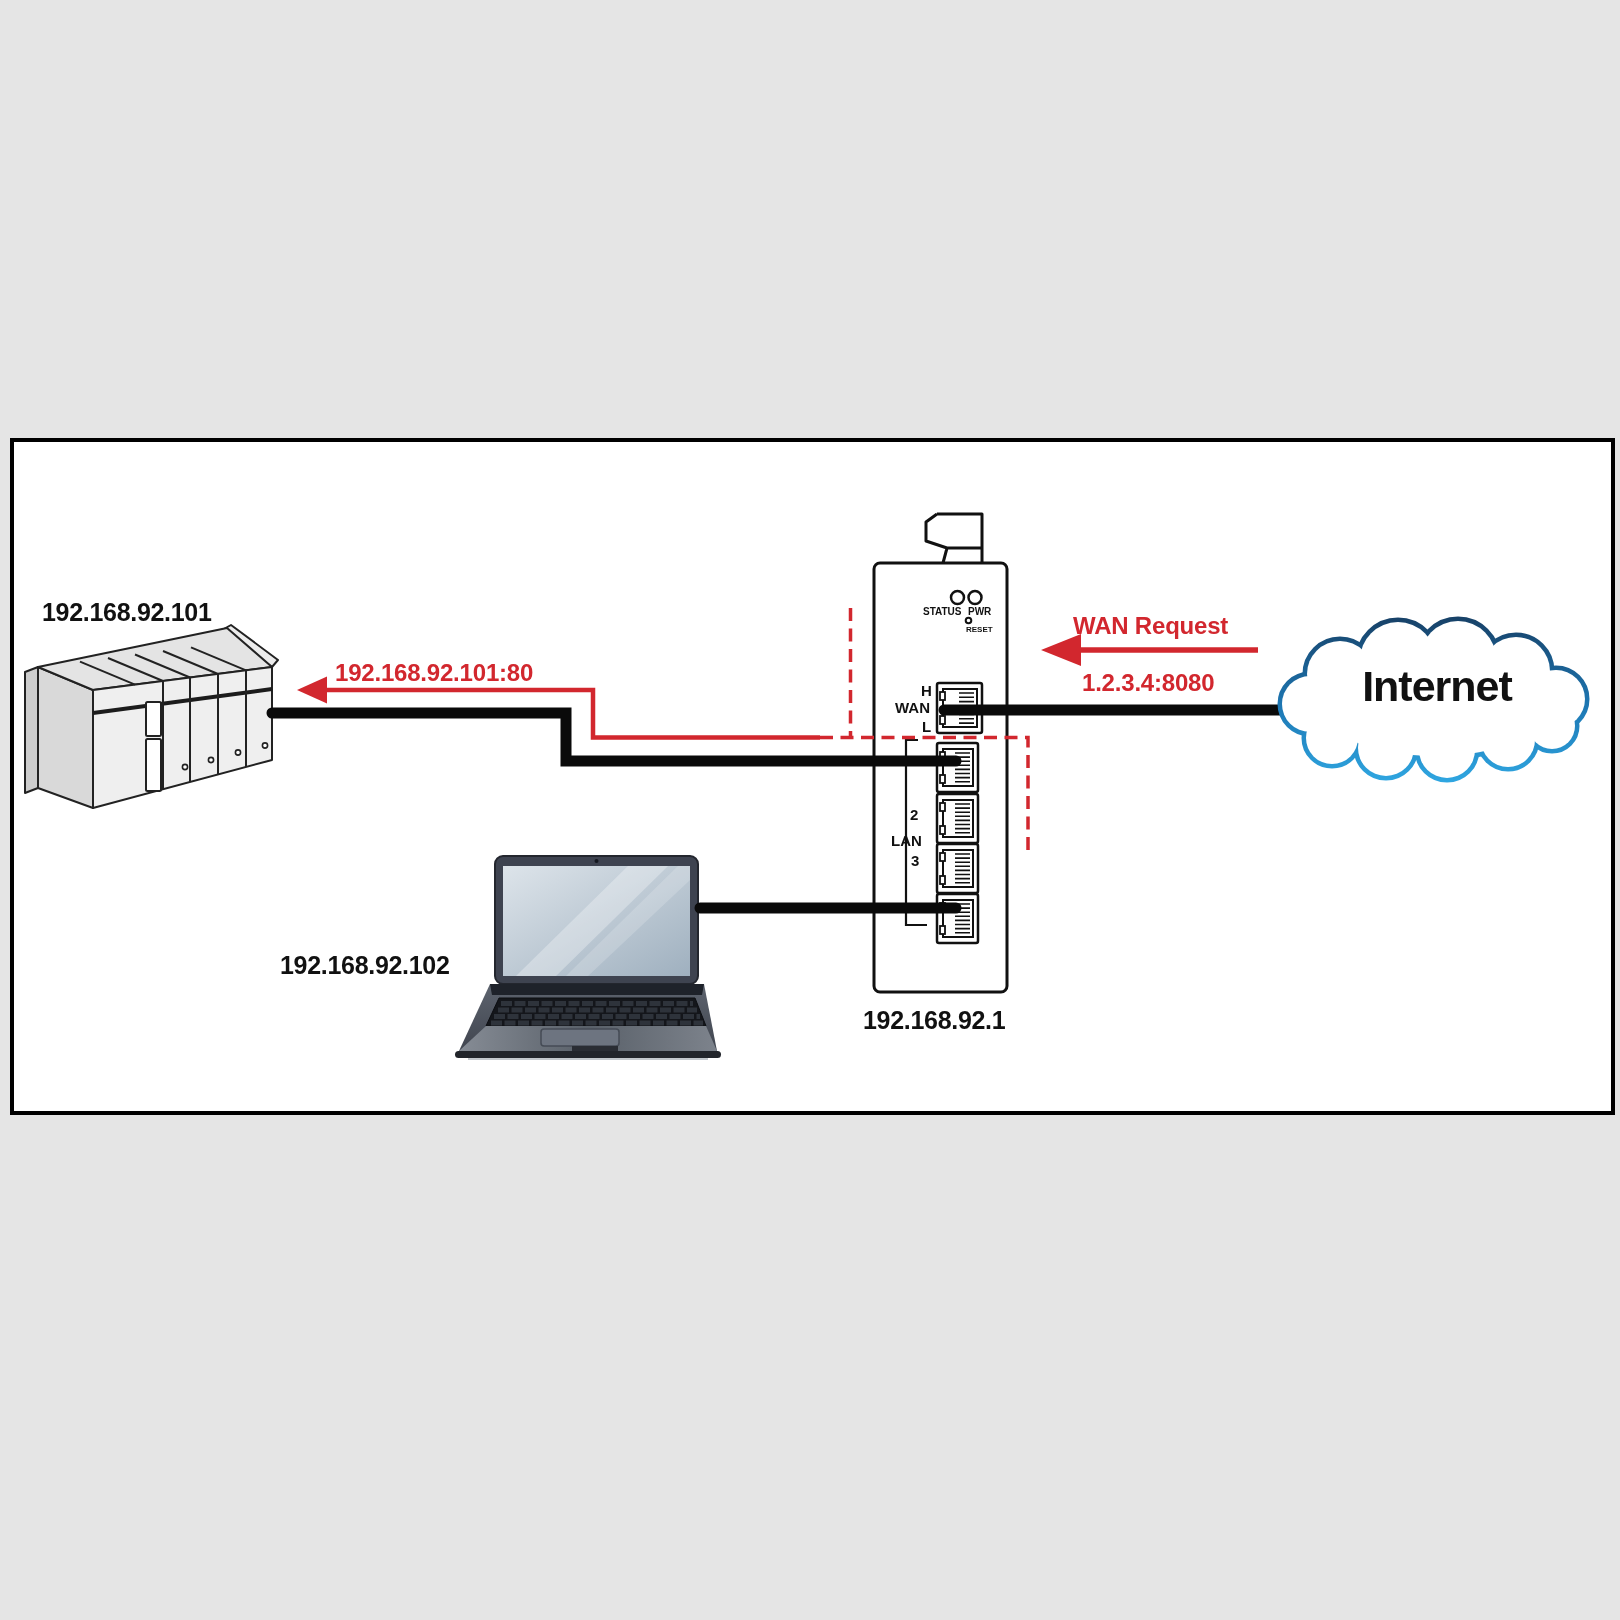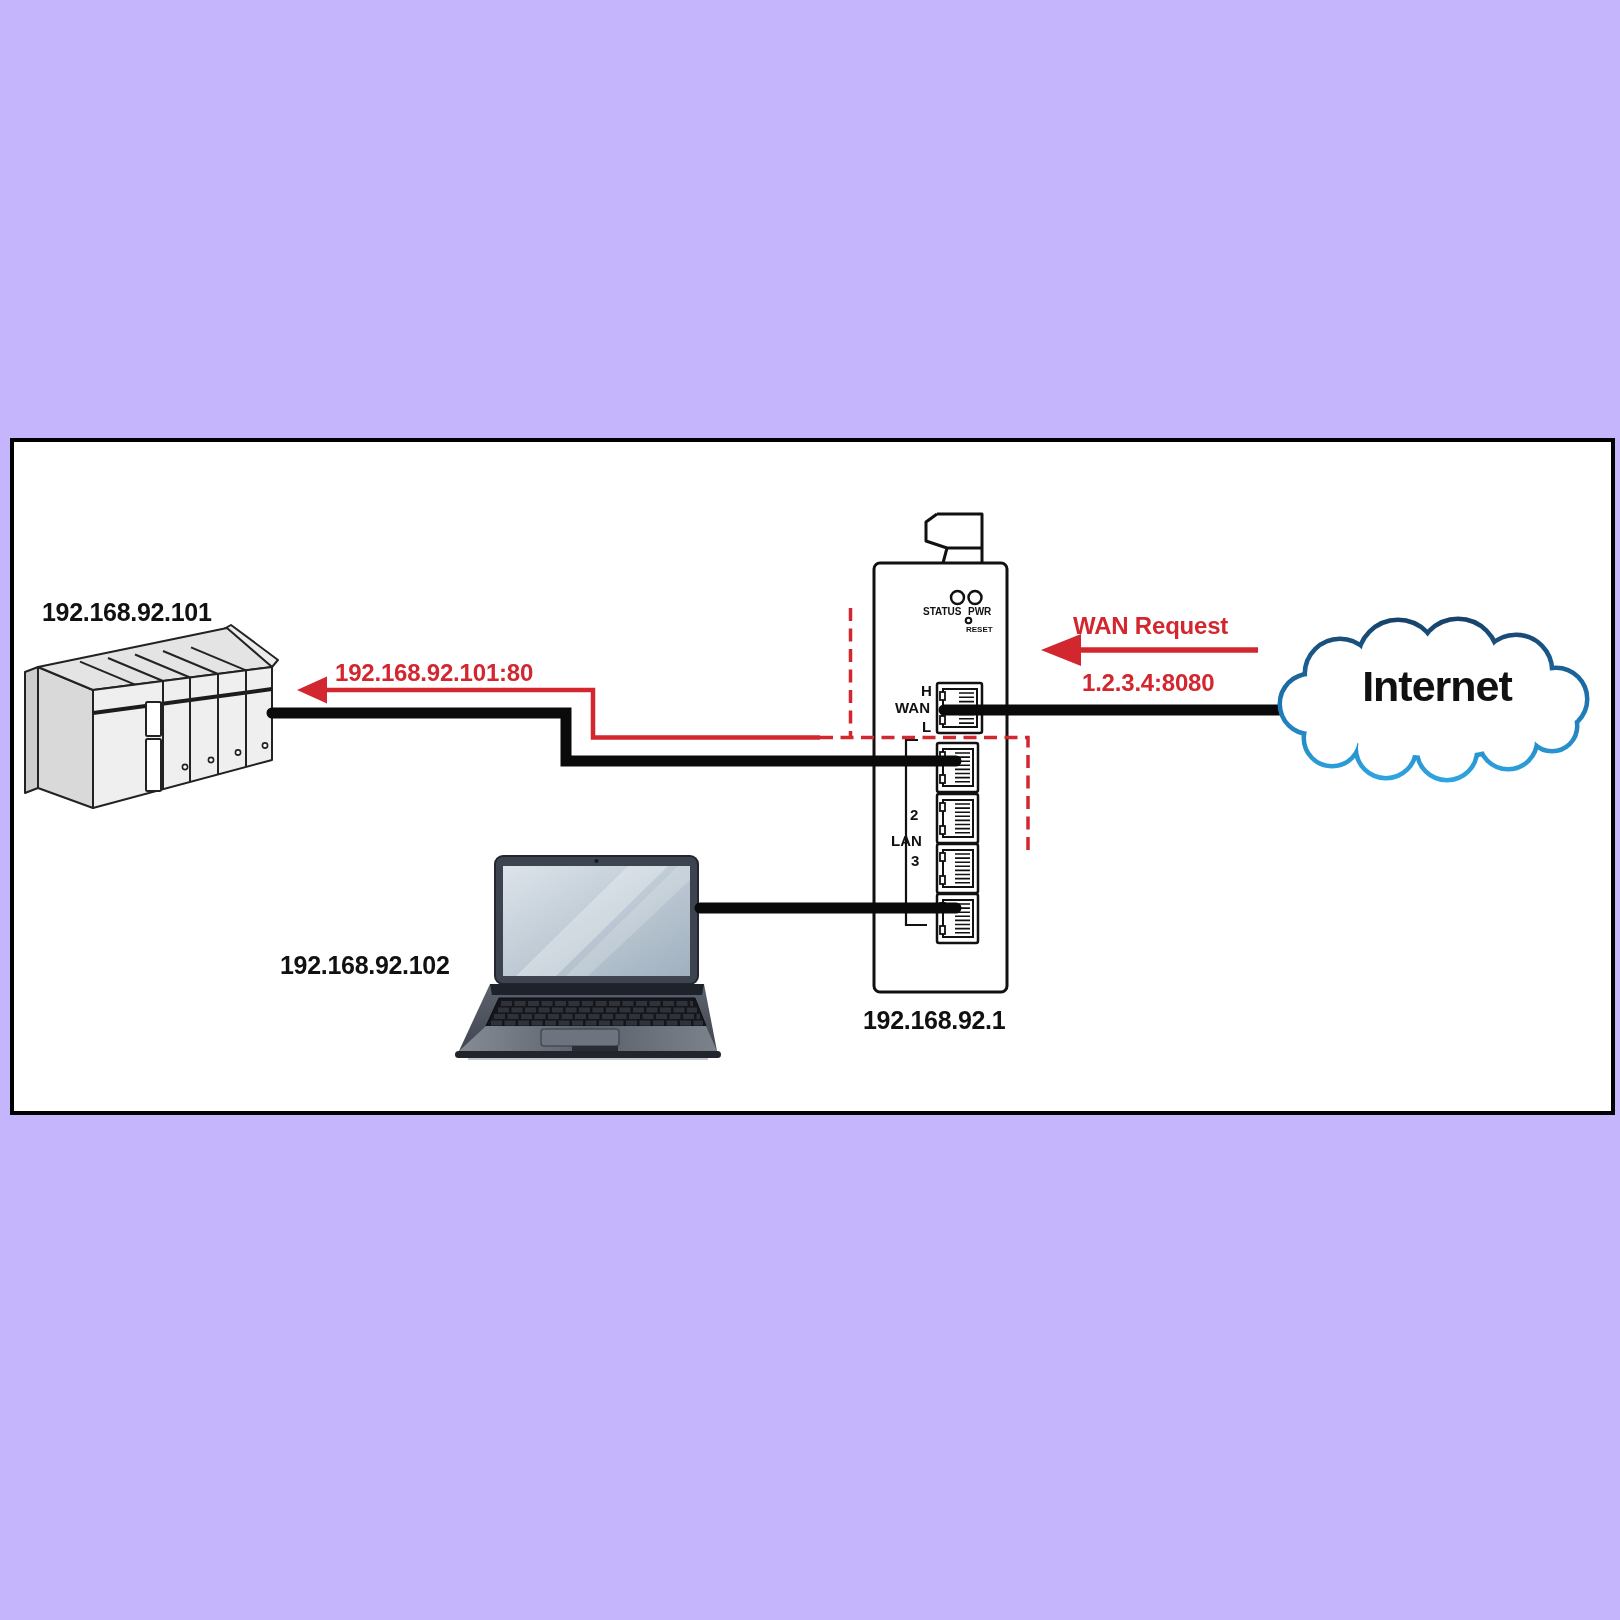"192.168.92.101" .stage { background: #c4b5fd -> #e5e5e5 }
